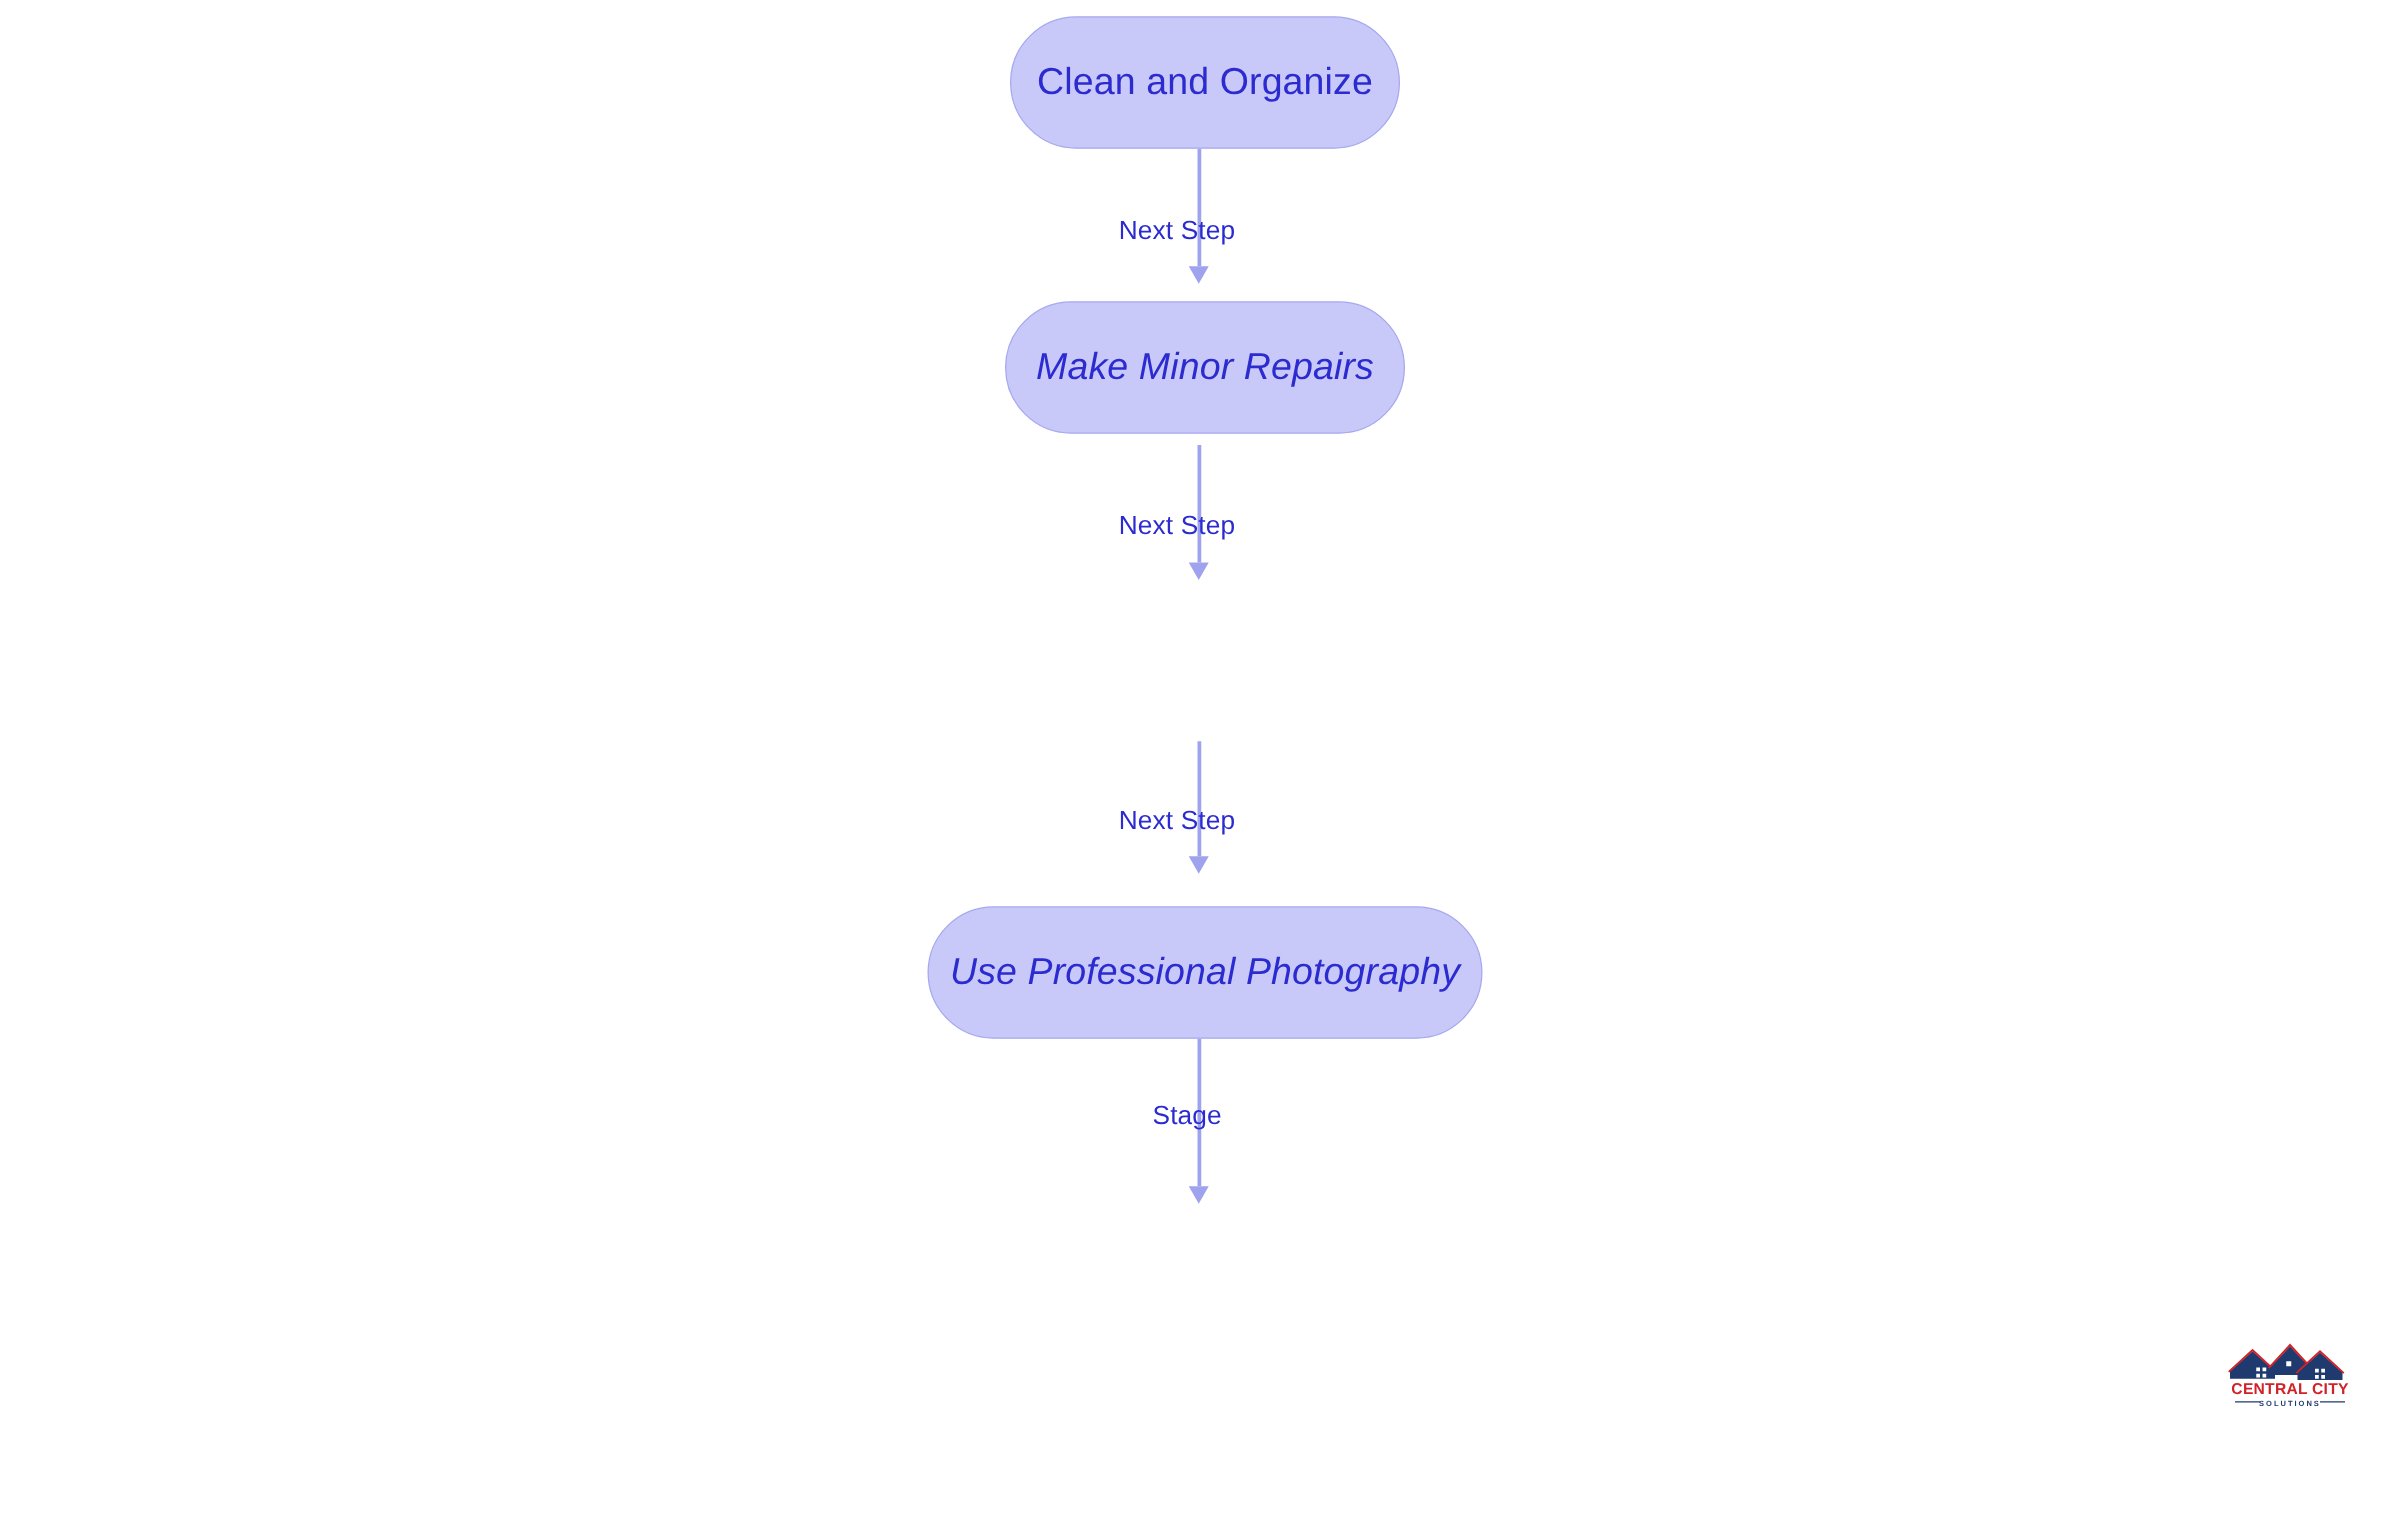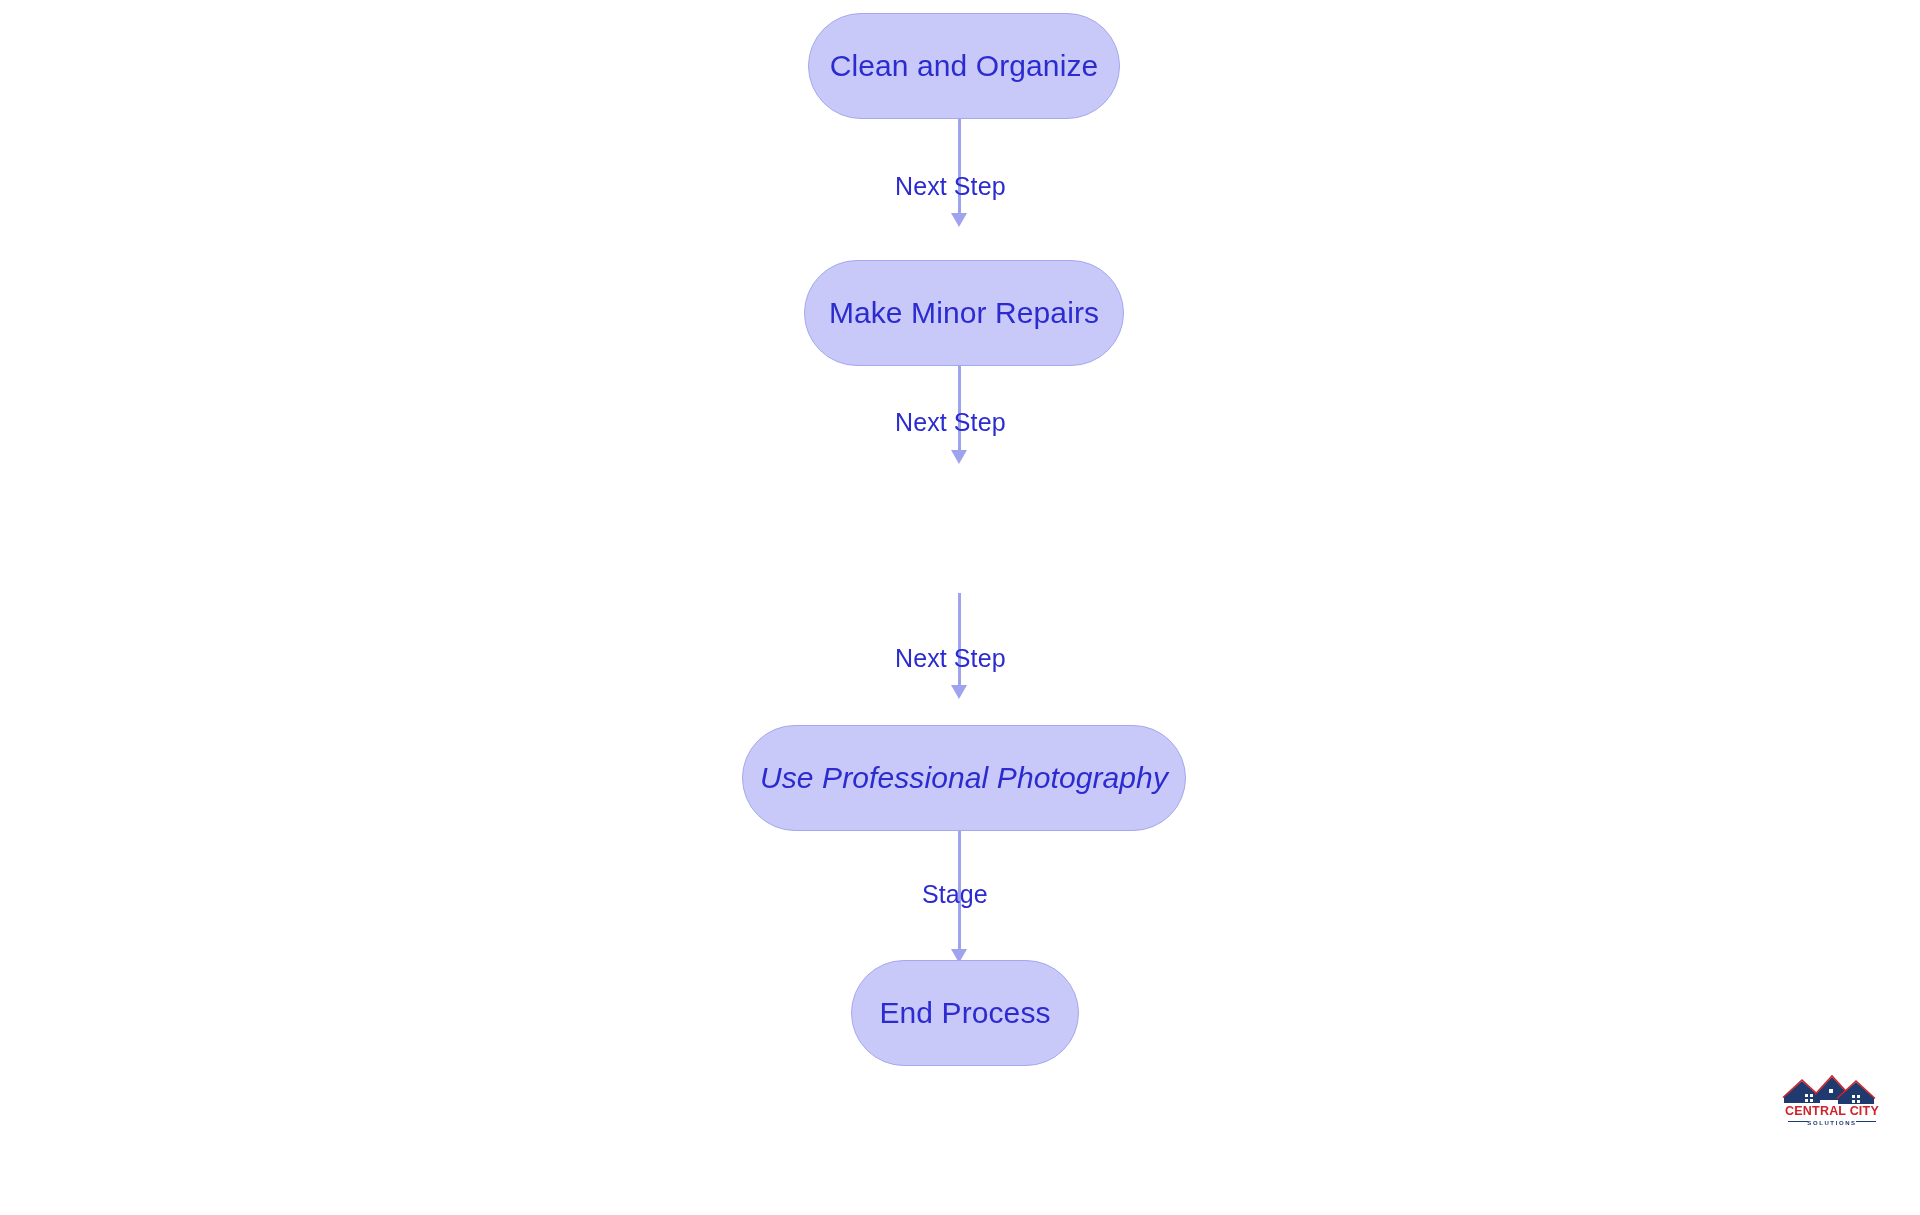"Next Step" .edge-label { font-size: 25px -> 21px }
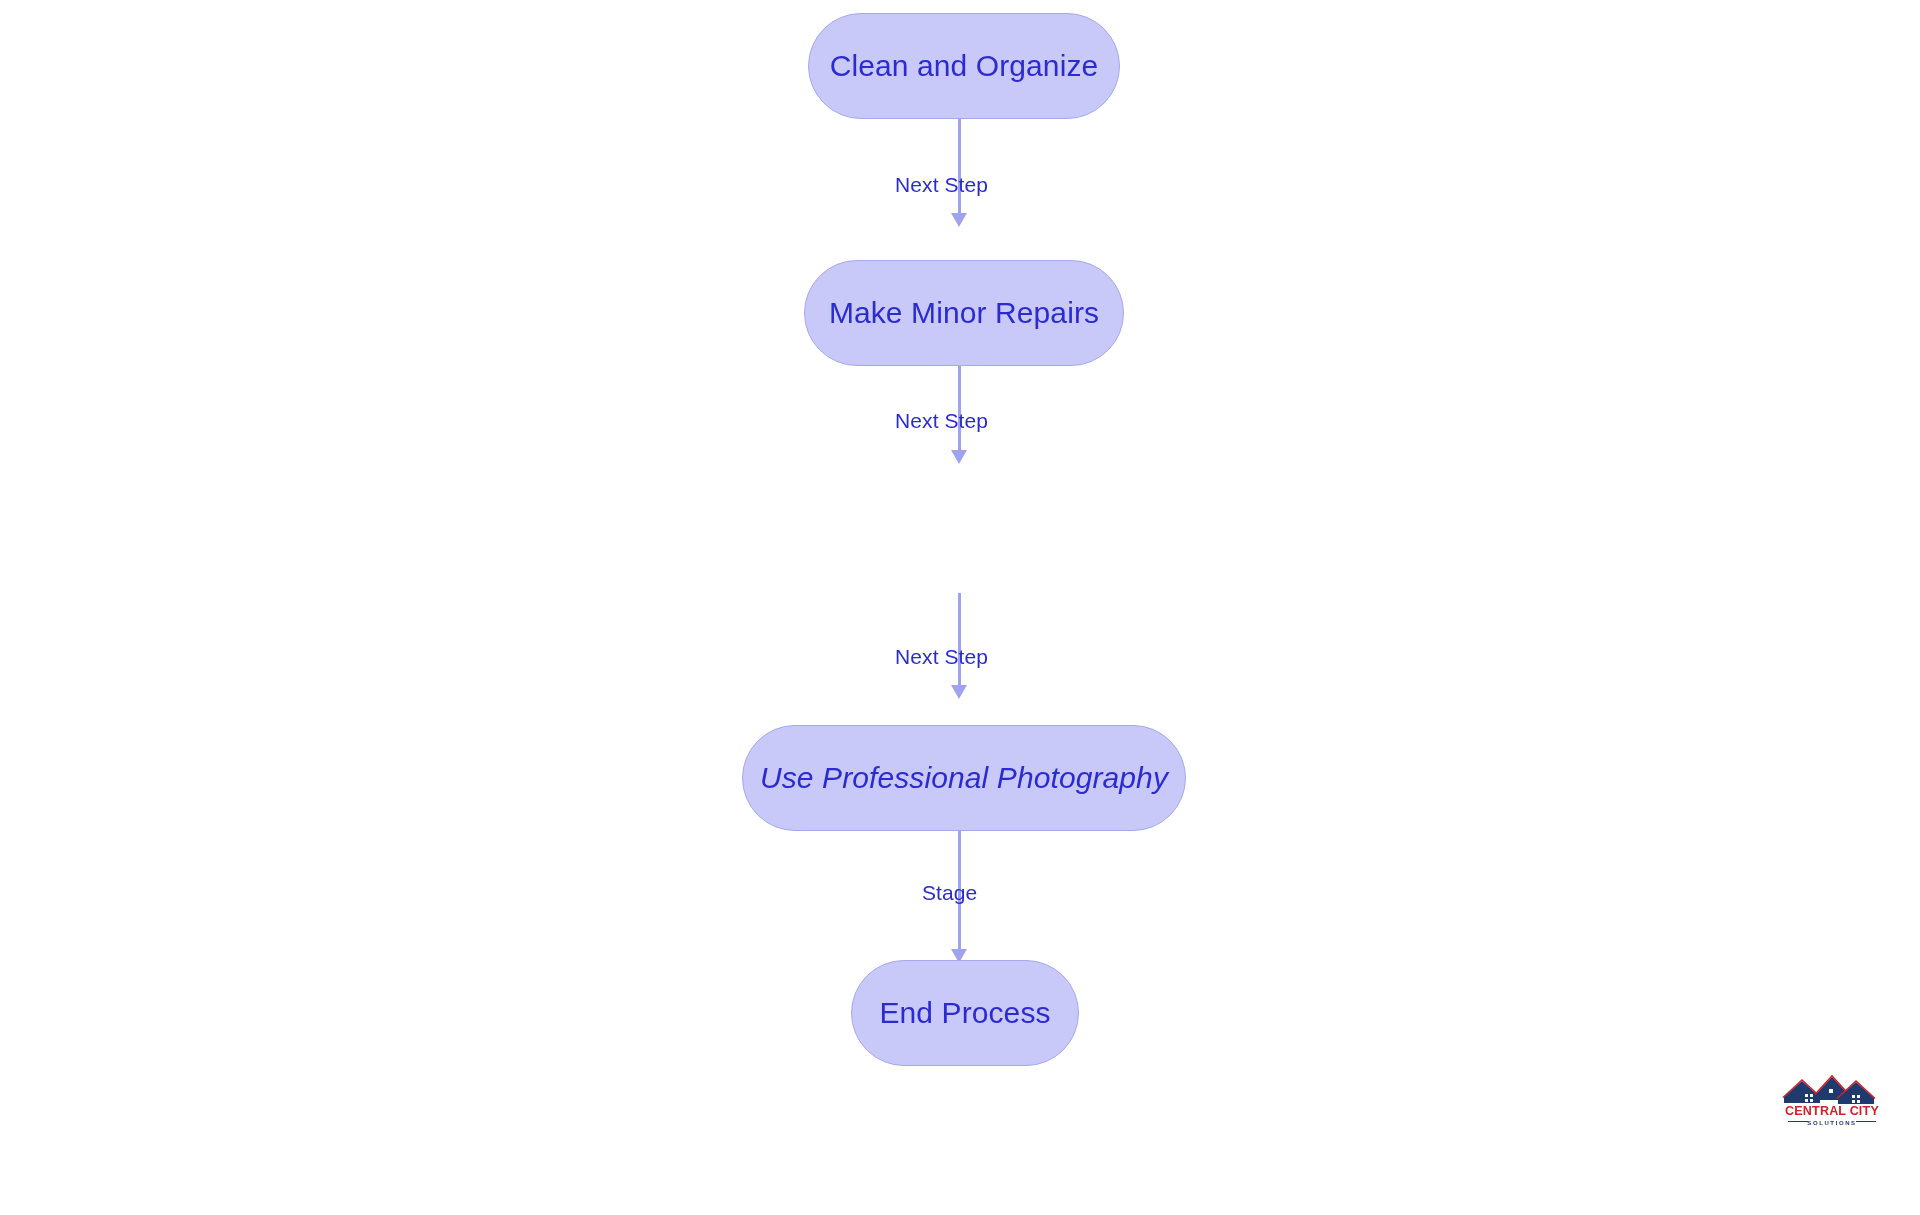"Make Minor Repairs" .node-2 { font-style: none -> italic; top: 260px -> 241px }
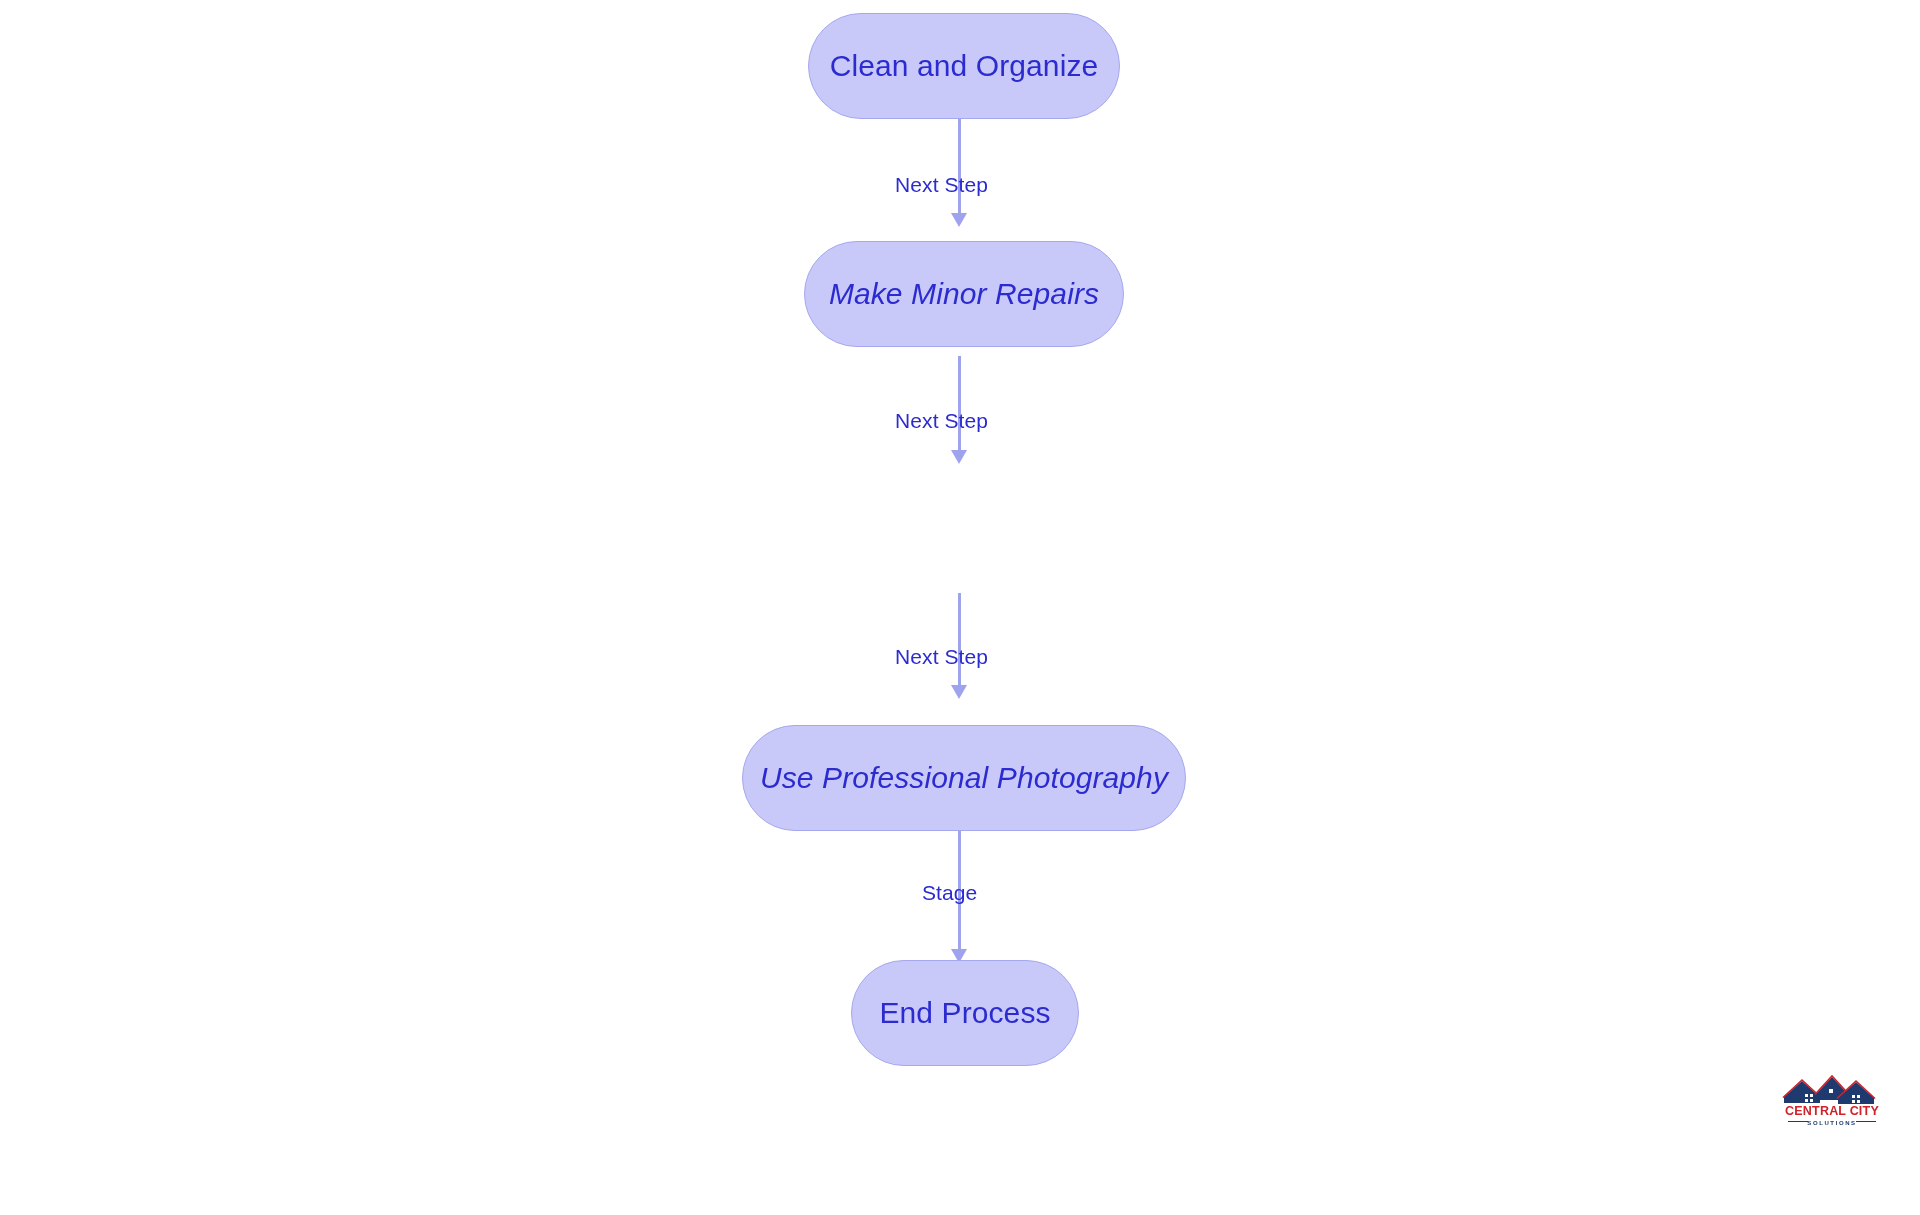"End Process" div.node { html: <div> <span>End Process</span> </div> -> none }
